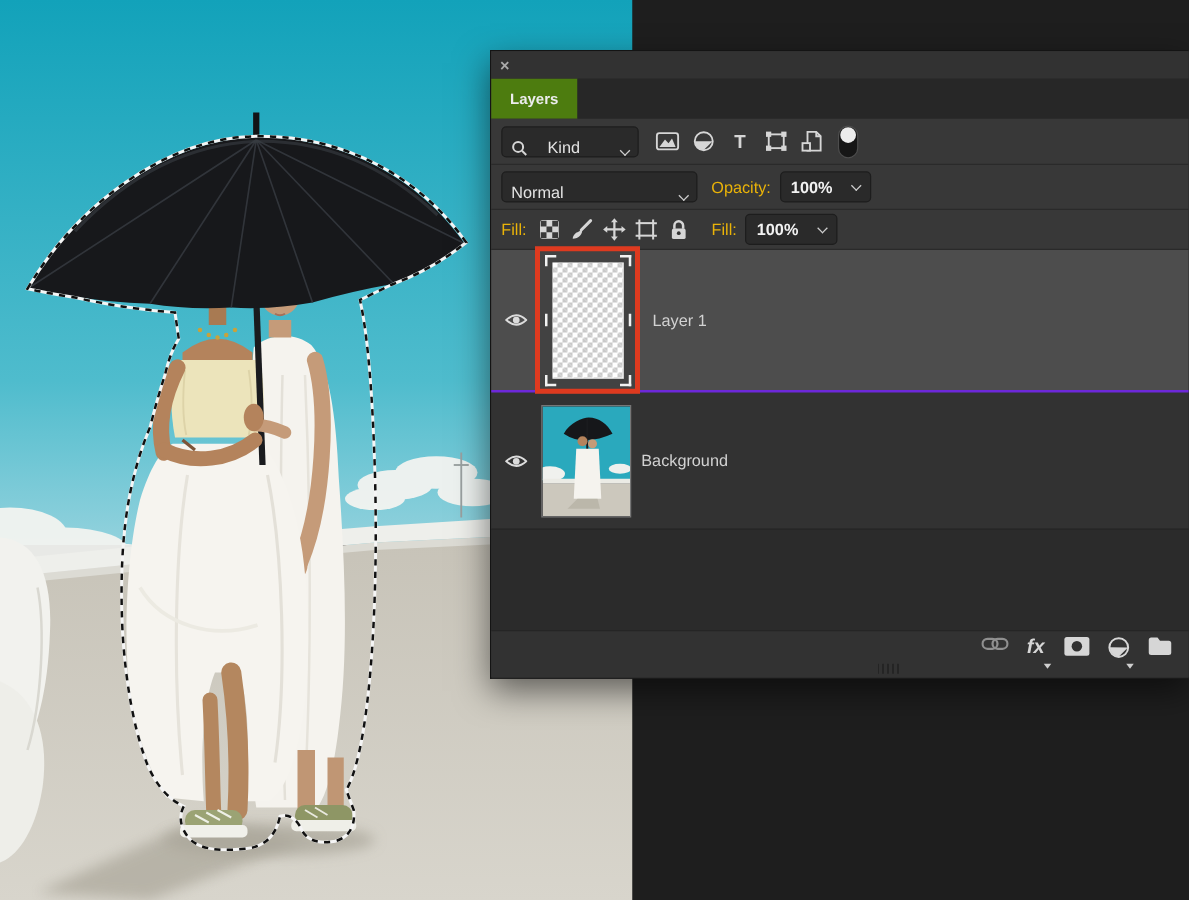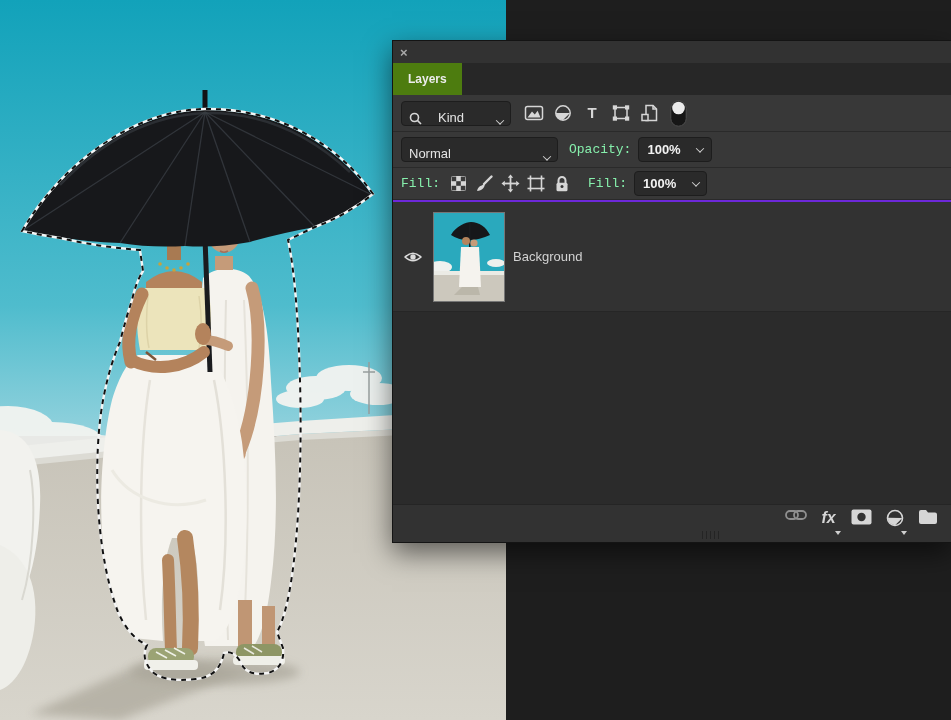"Opacity:" .dimlabel { color: #86efac -> #eab308; font-family: Liberation Mono, monospace -> none }
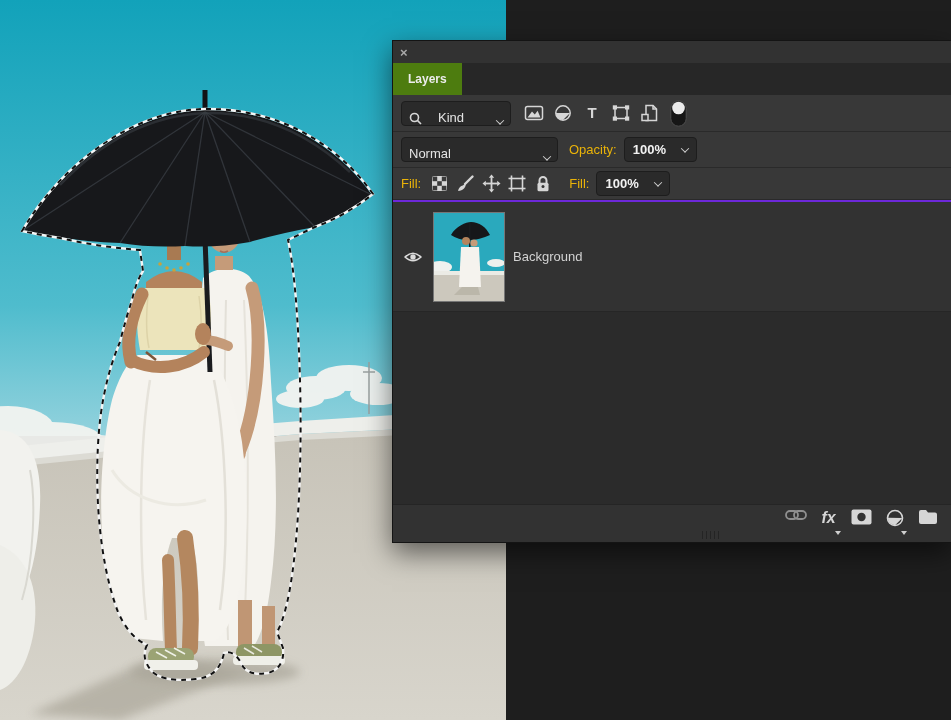"Layer 1" div.layer-row { html: none -> <div> <div> <svg> <path></path> <circle></circle> </svg> </div> <div> <div> <span></span> <span></span> <span></span> <span></span> <span></span> <span></span> </div> </div> <span>Layer 1</span> </div> }
